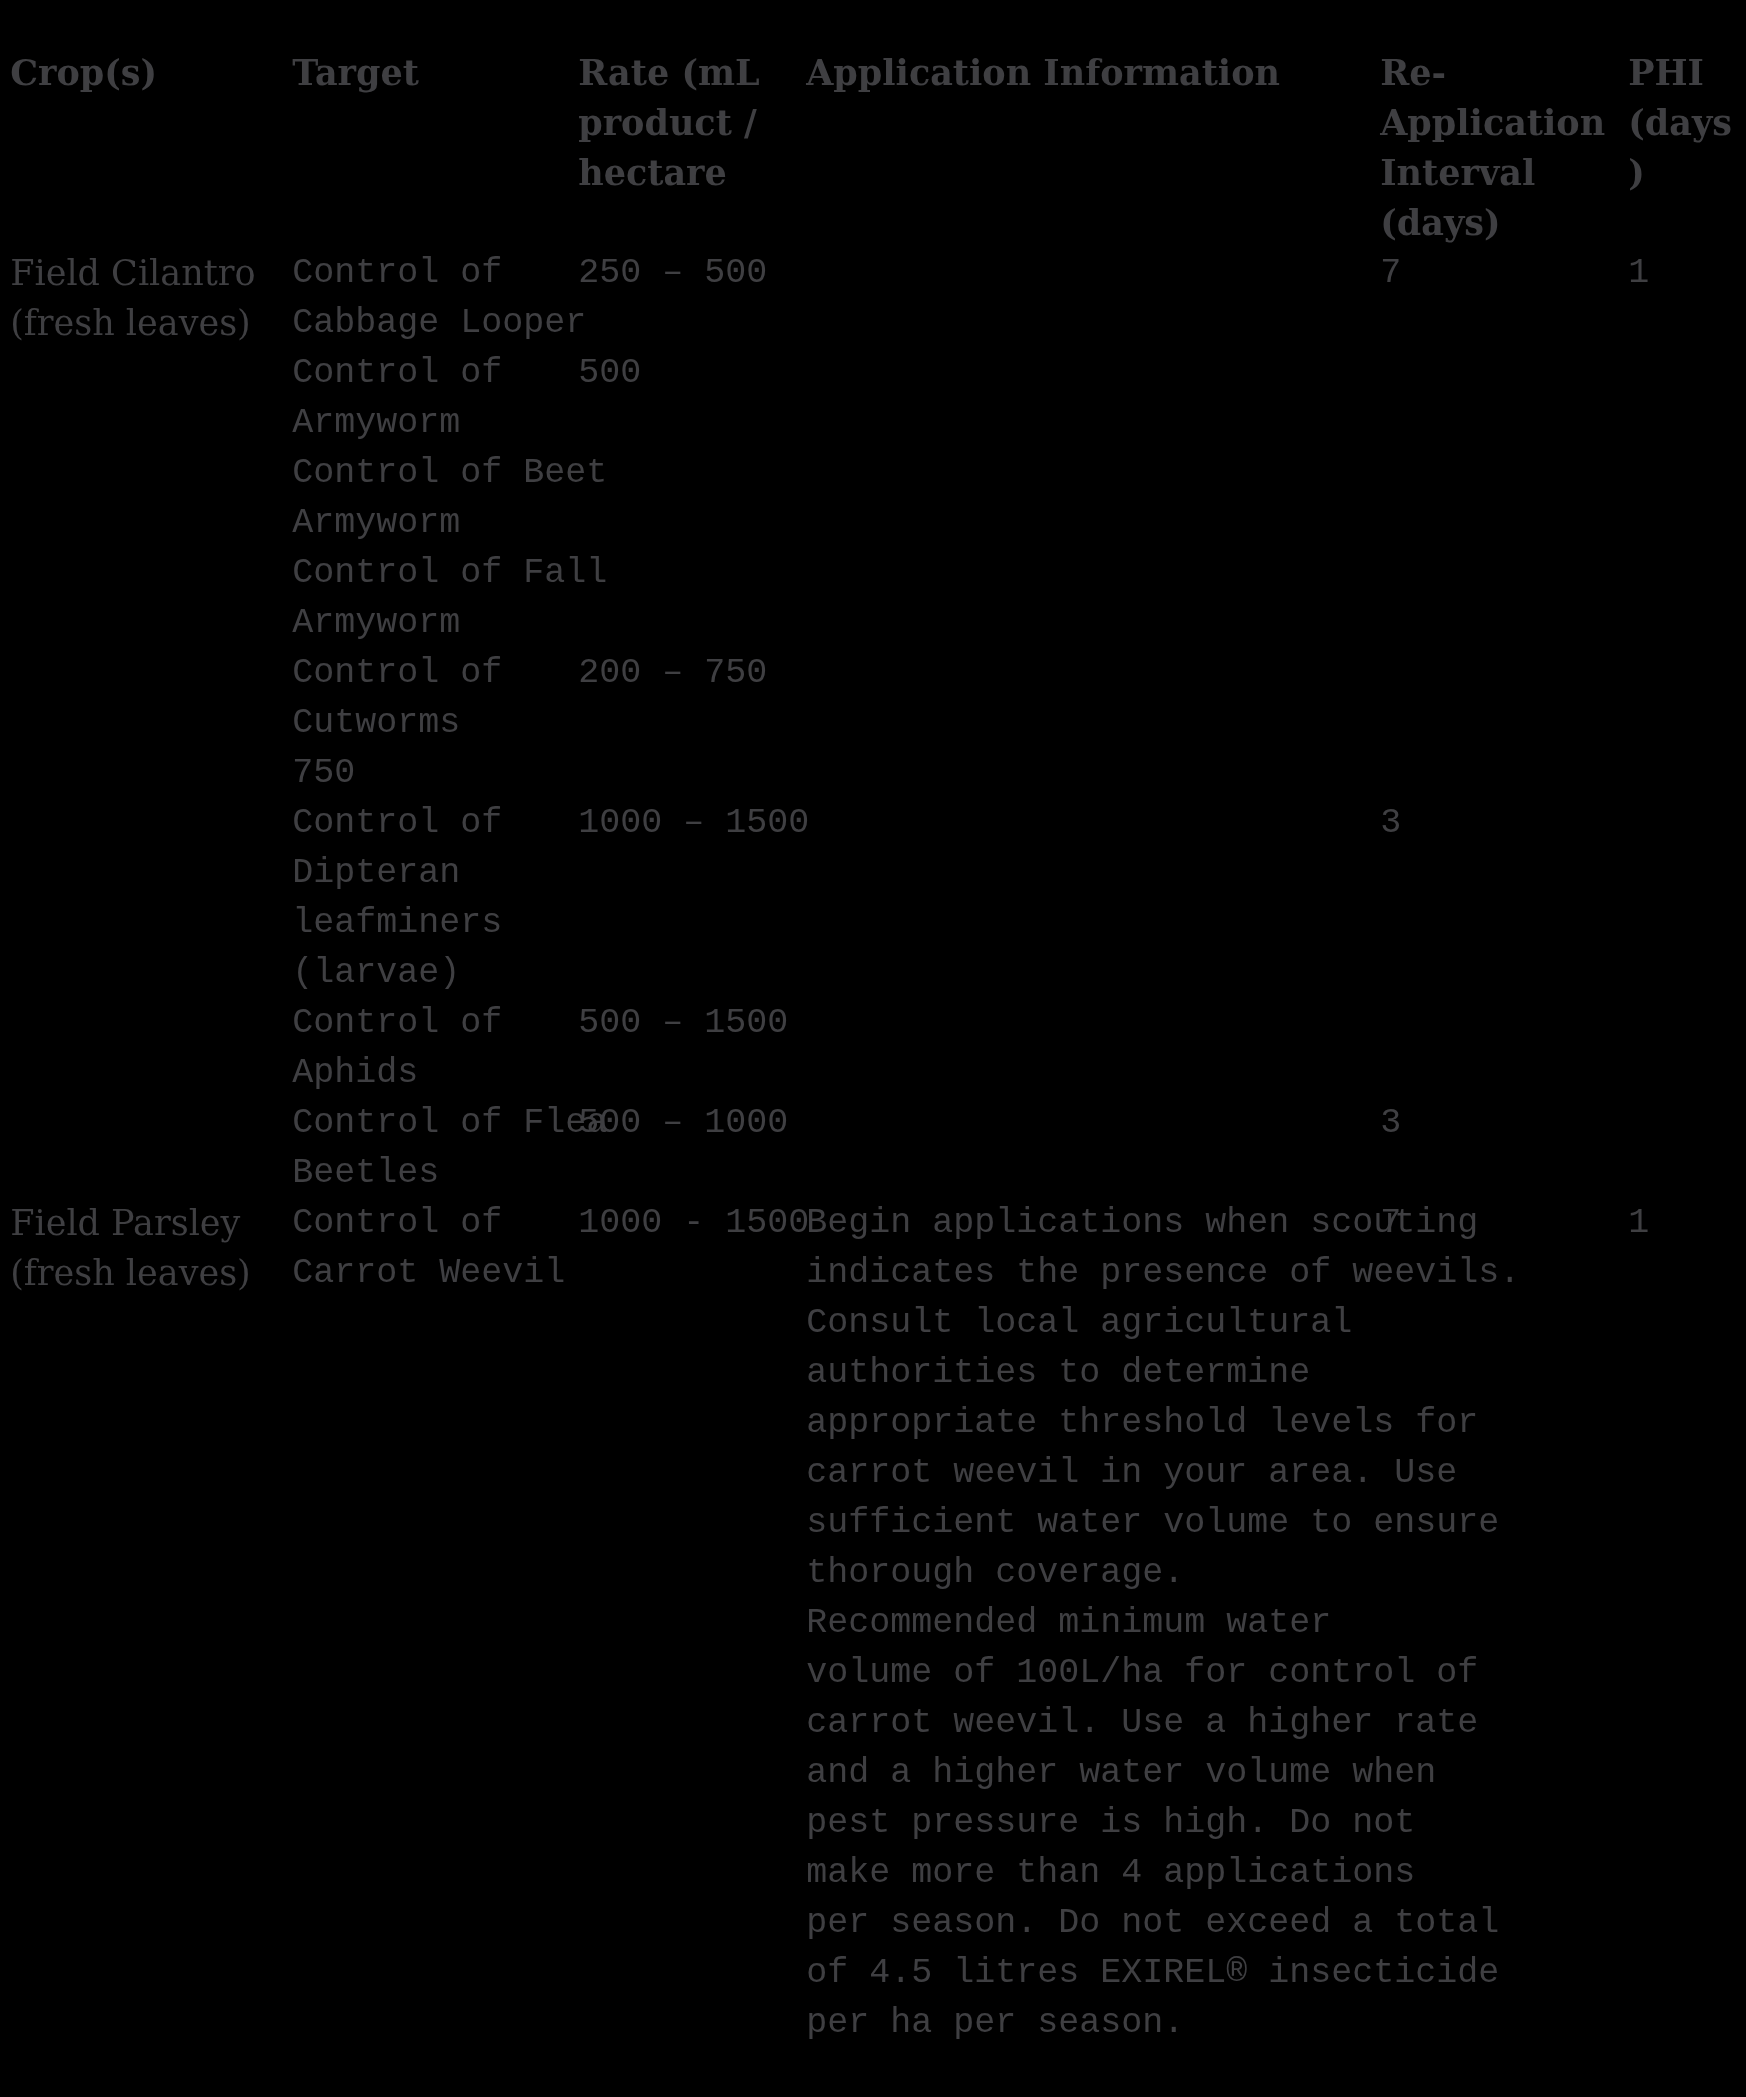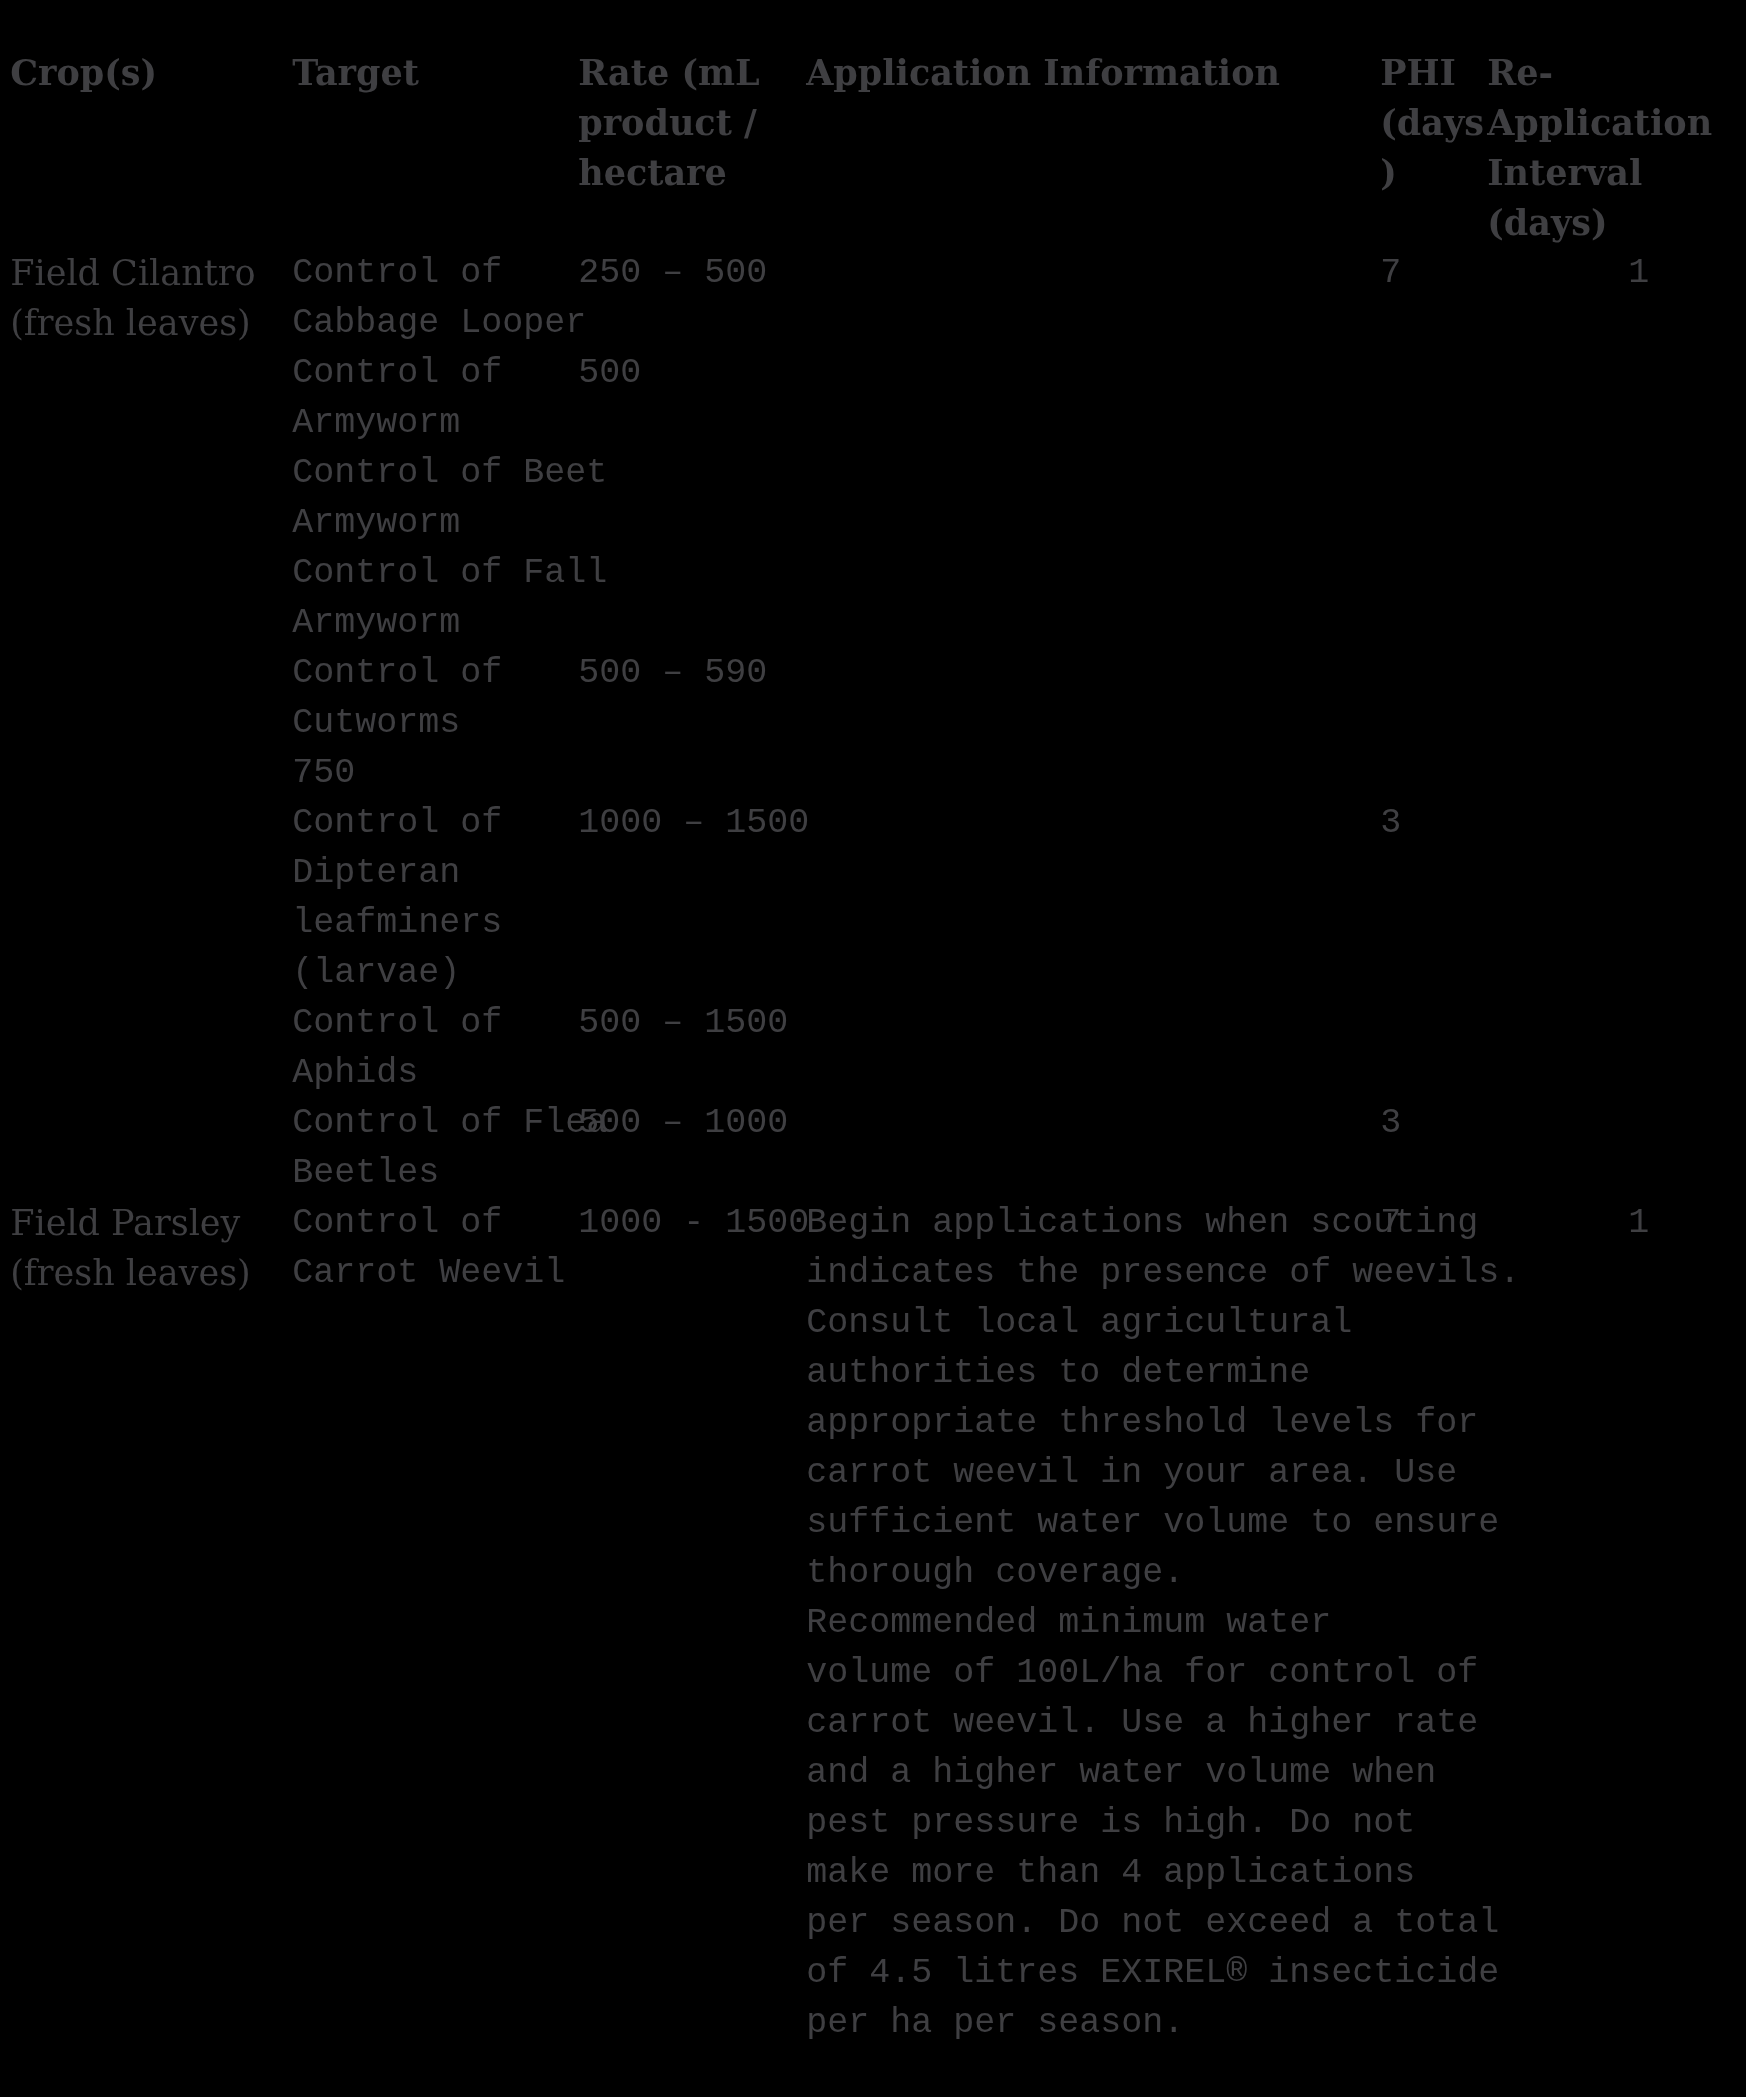"PHI" div.cell { order: before "Re-" -> after "Re-" }
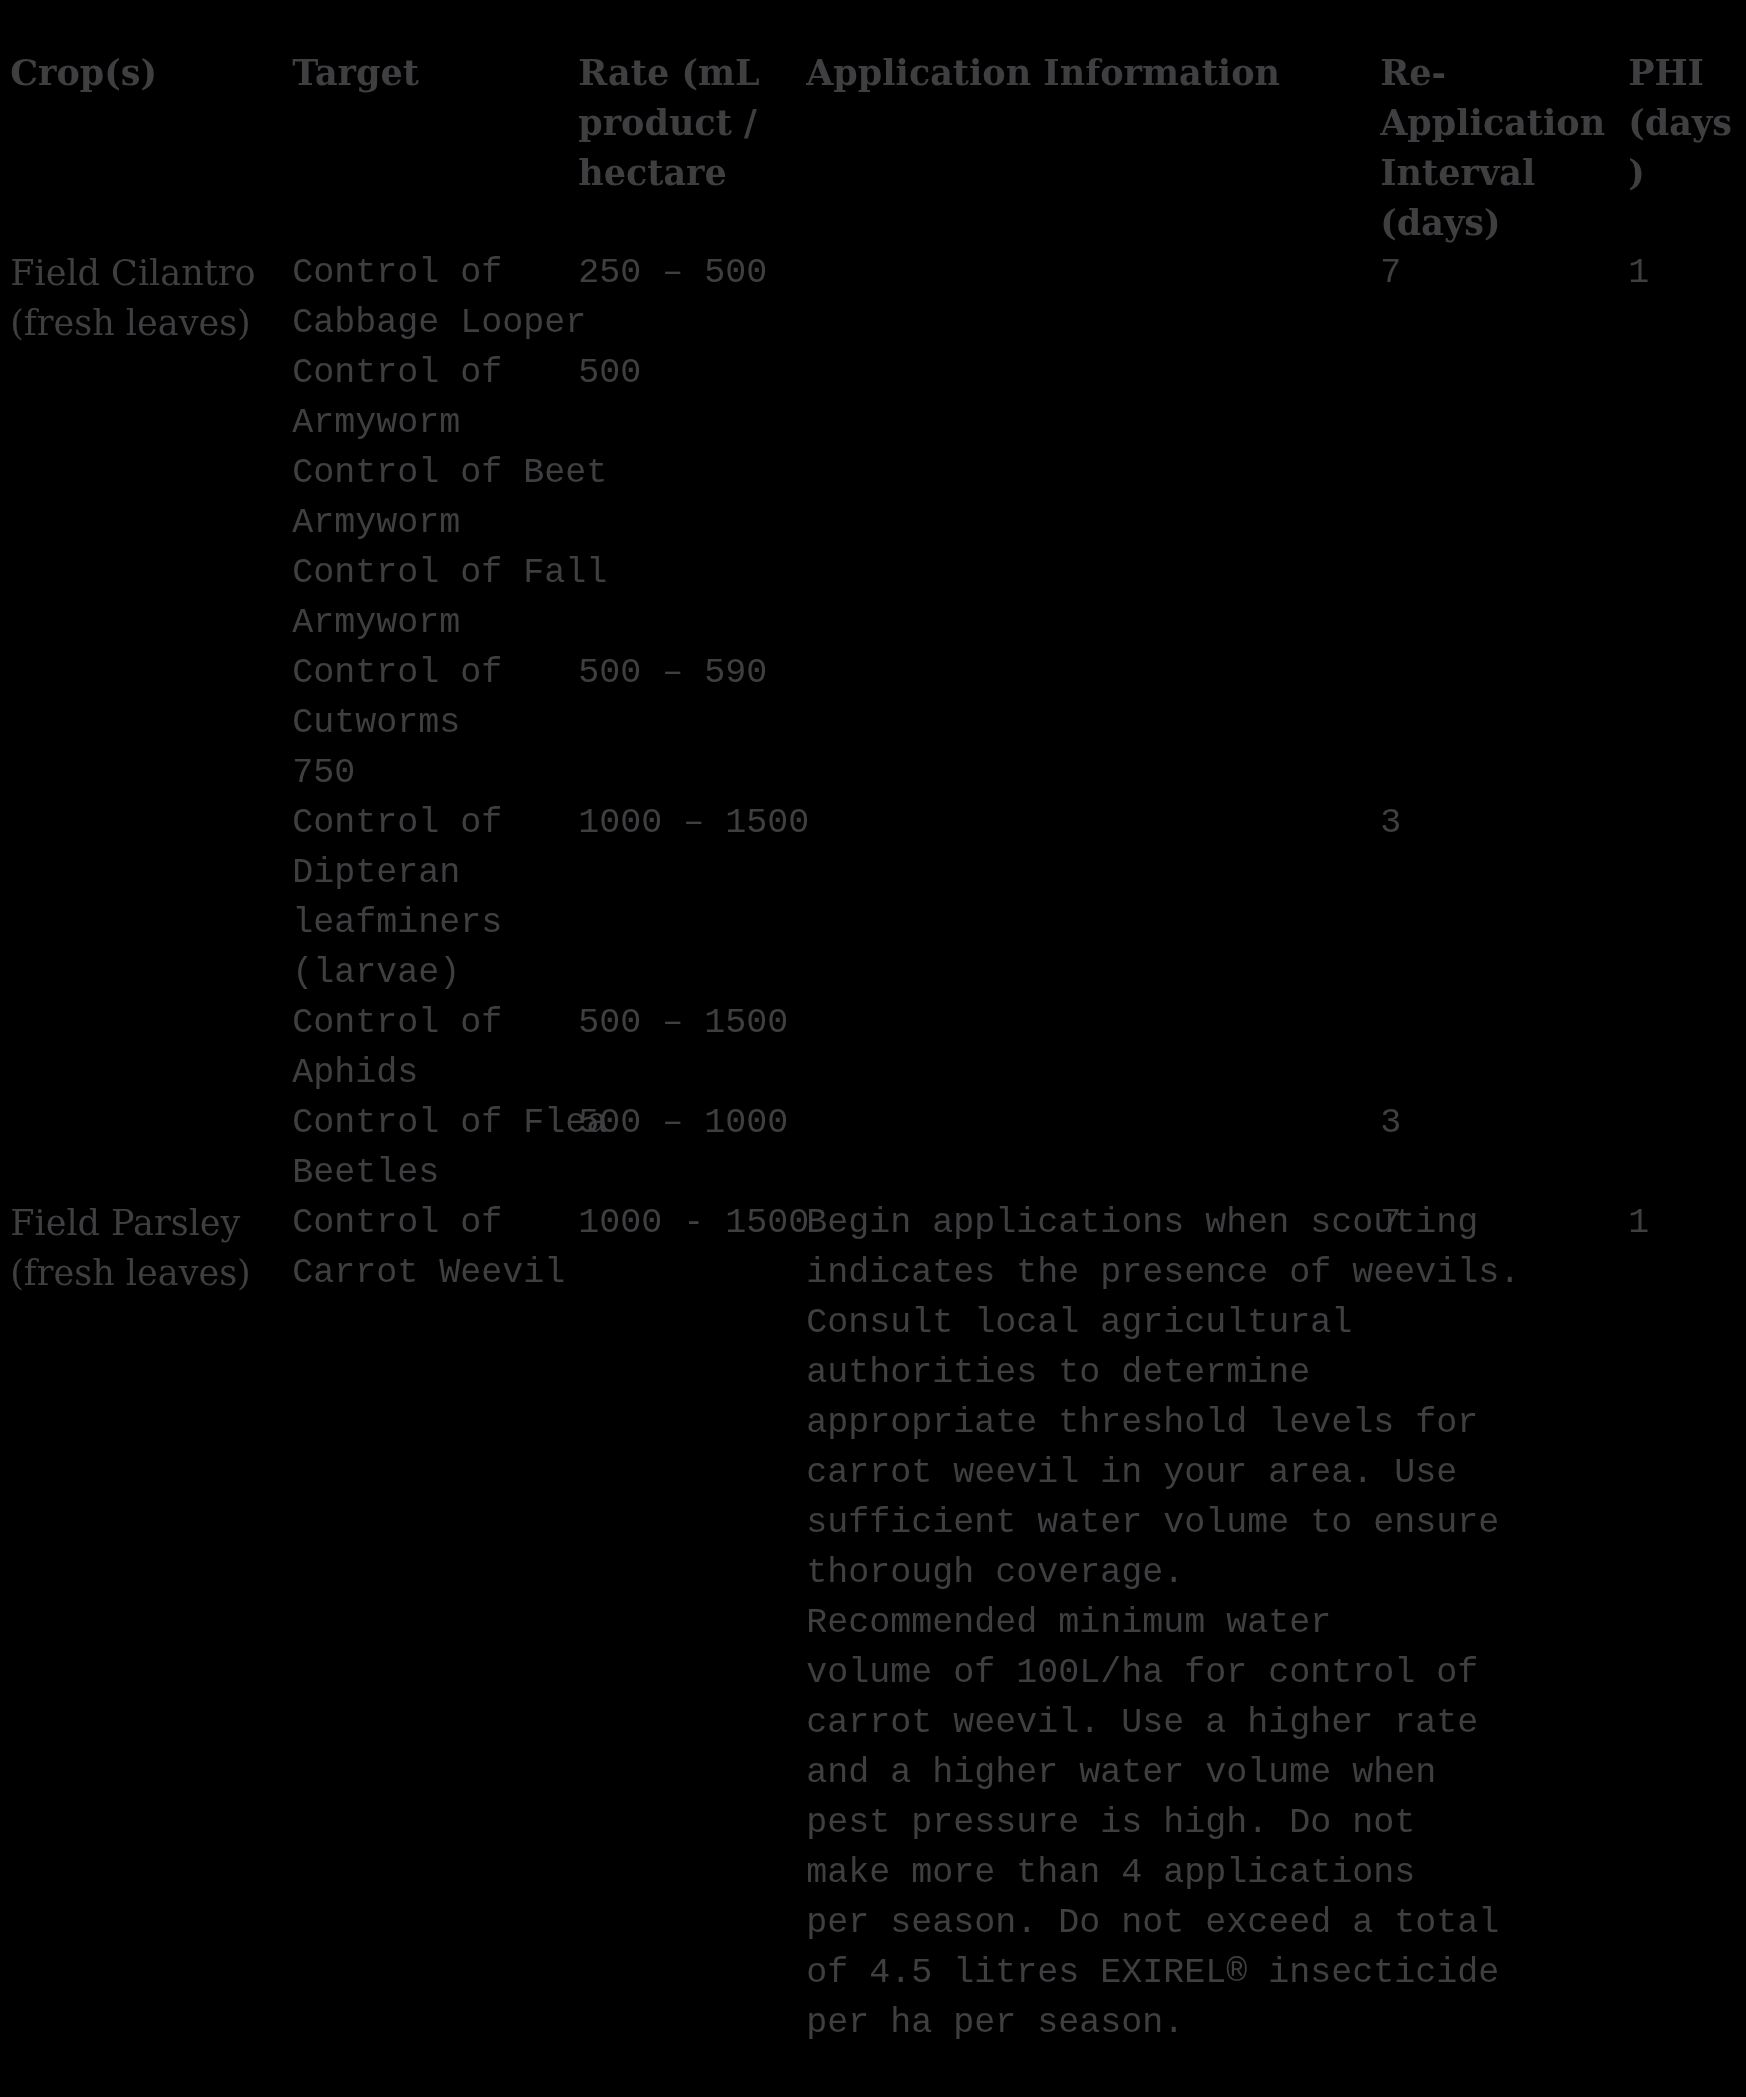"500 – 590" div.cell { text: 500 – 590 -> 200 – 750 }
